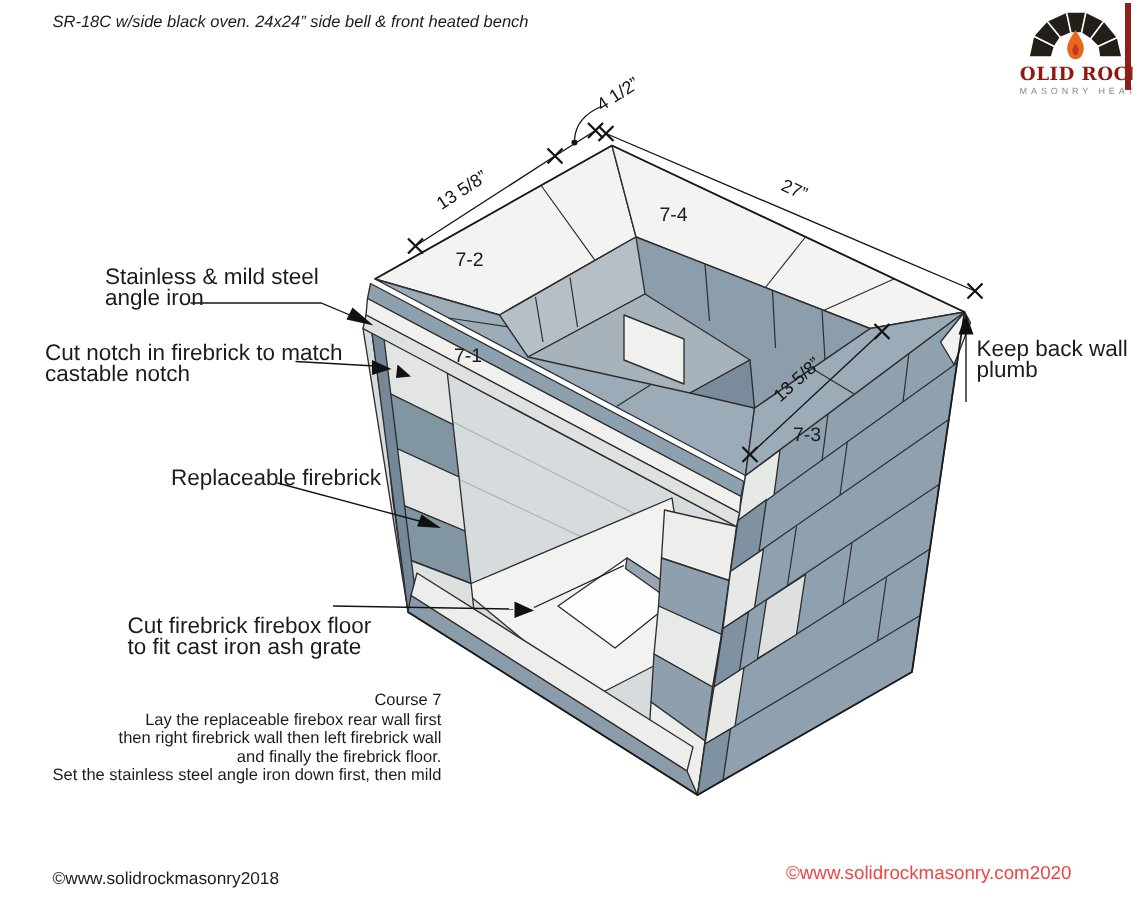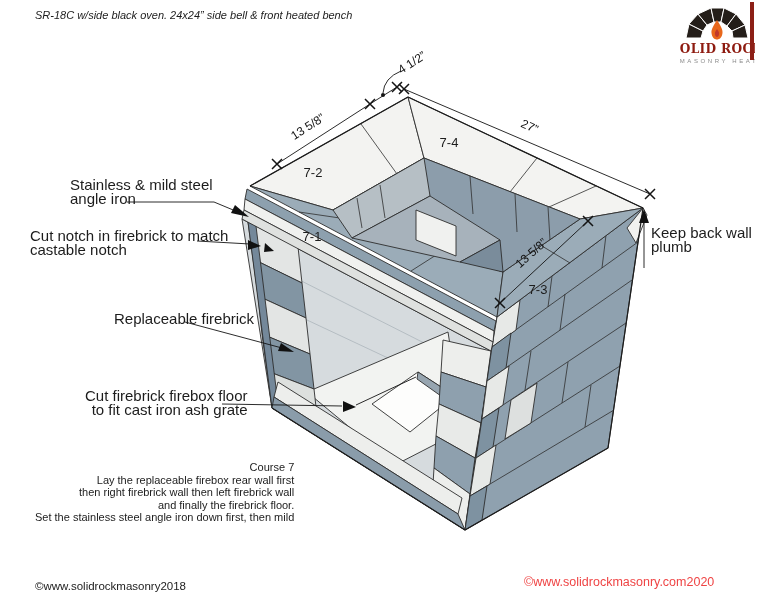"Cut firebrick firebox floor" #ann-floor { text-align: right -> none; top: 389px -> 411px }
